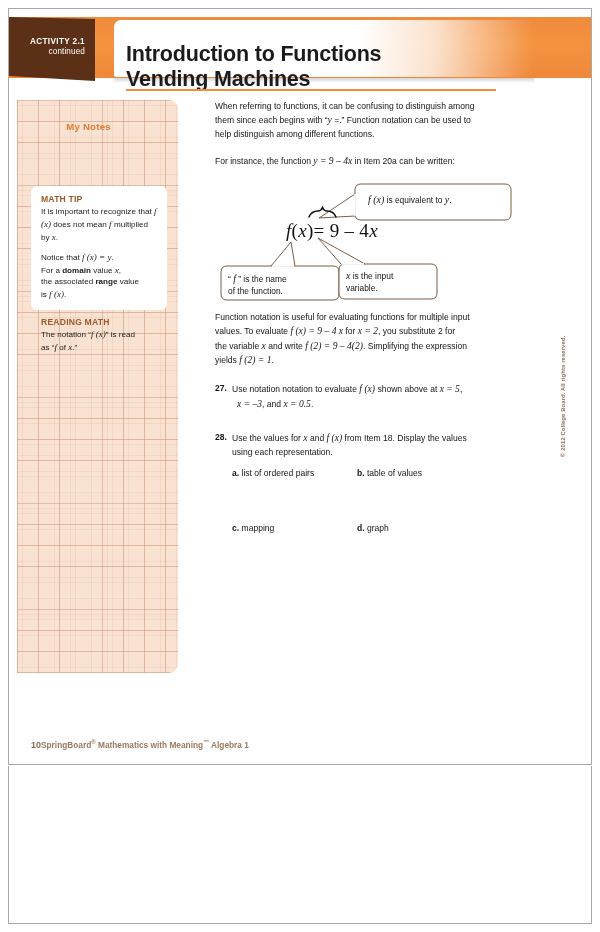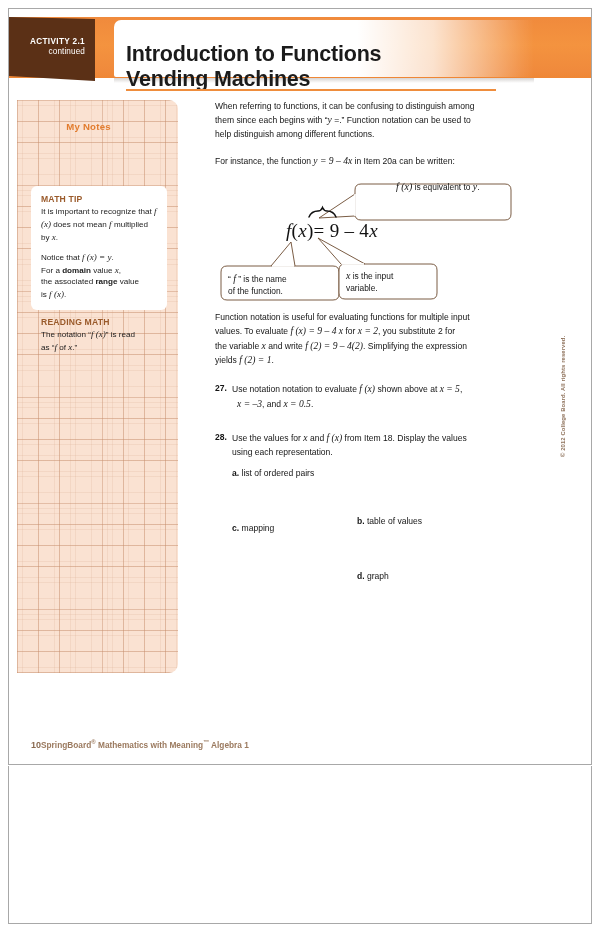"f (x) is equivalent to" #bubble1-text { margin-left: 28px -> none; top: 4px -> 17px }
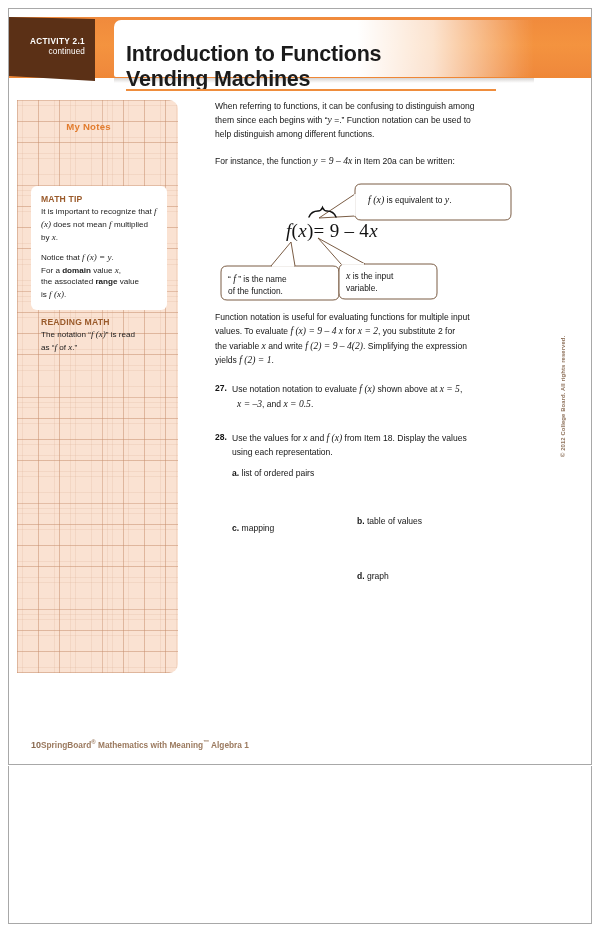"b. table of values" .sub-b { margin-top: 48px -> none }
